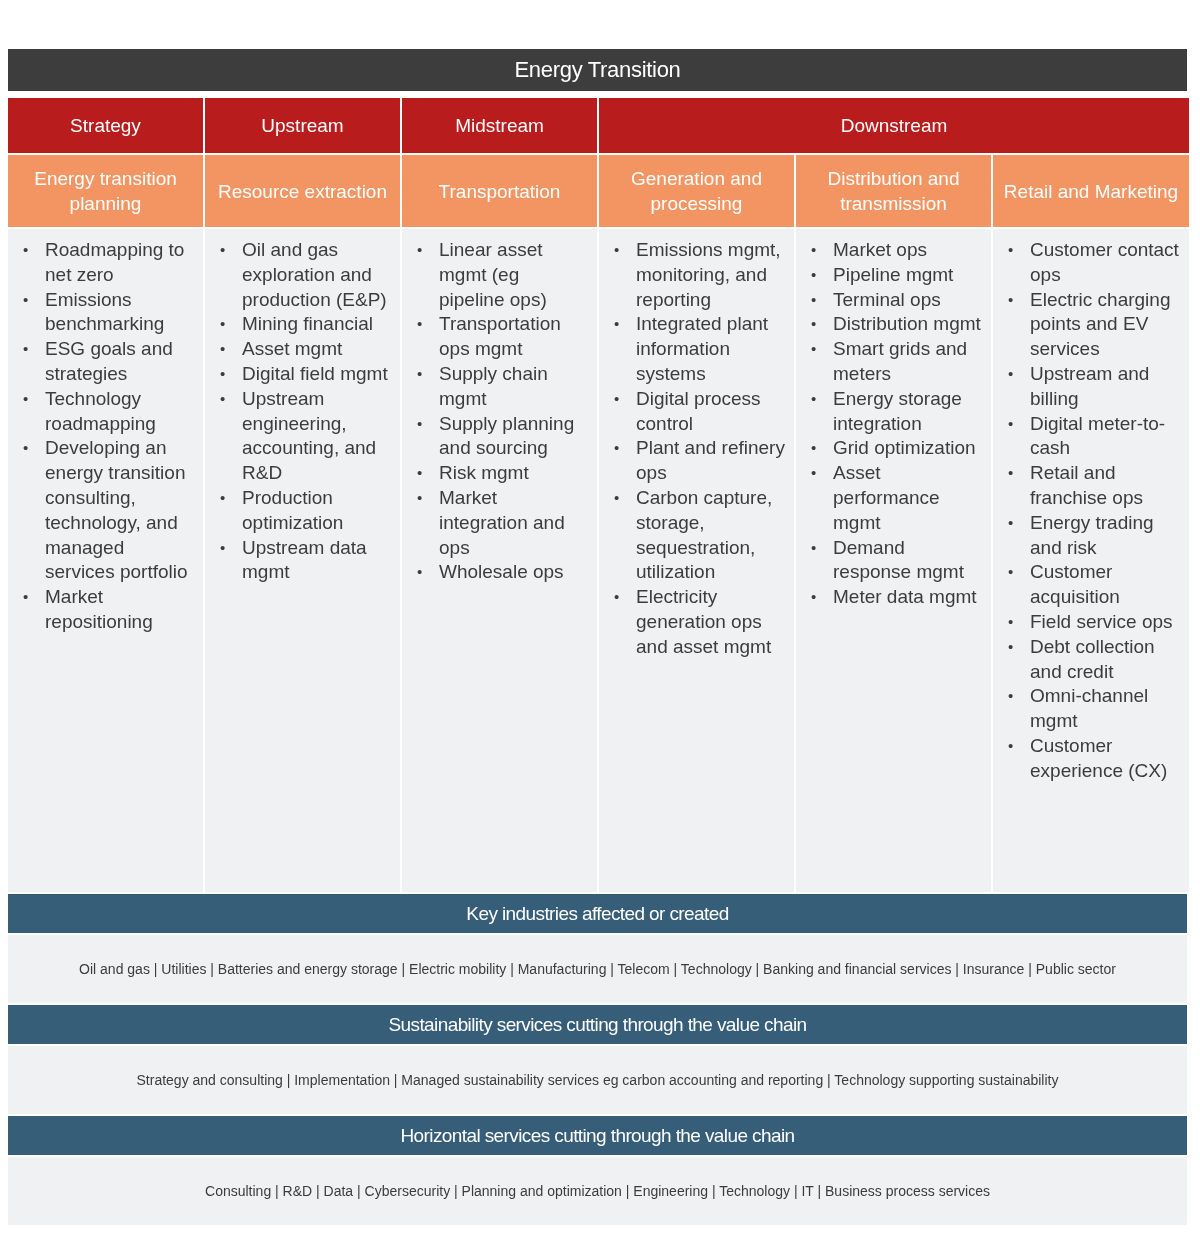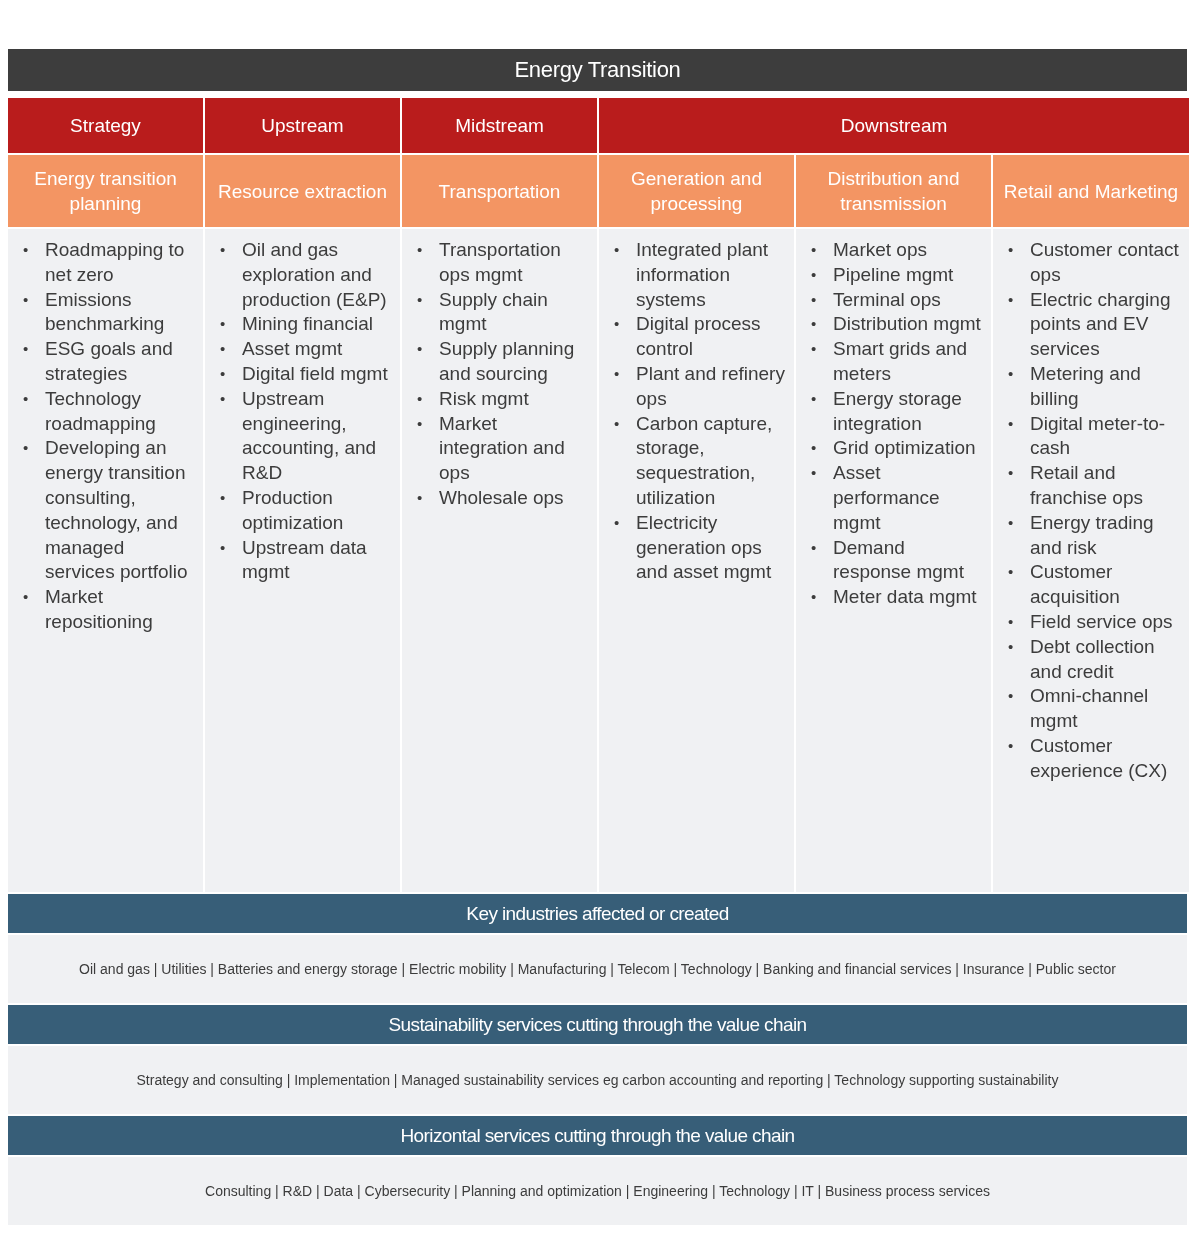"Linear asset mgmt (eg pipeline" li { html: none -> <li>Linear asset mgmt (eg pipeline ops)</li> }
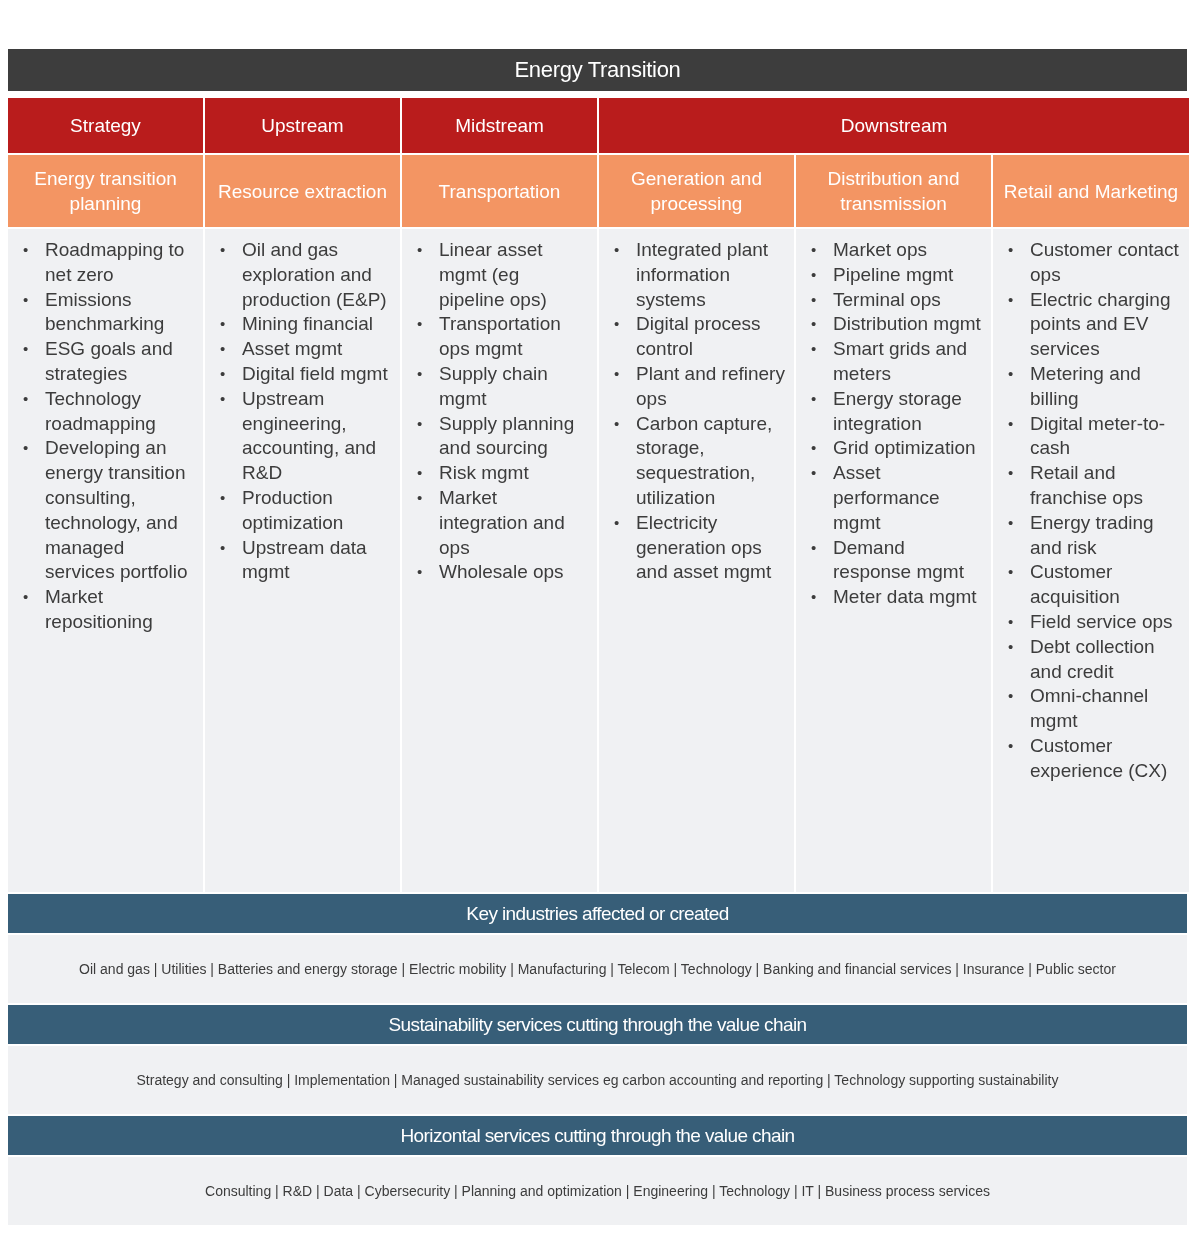"Emissions mgmt, monitoring, and" li { html: none -> <li>Emissions mgmt, monitoring, and reporting</li> }
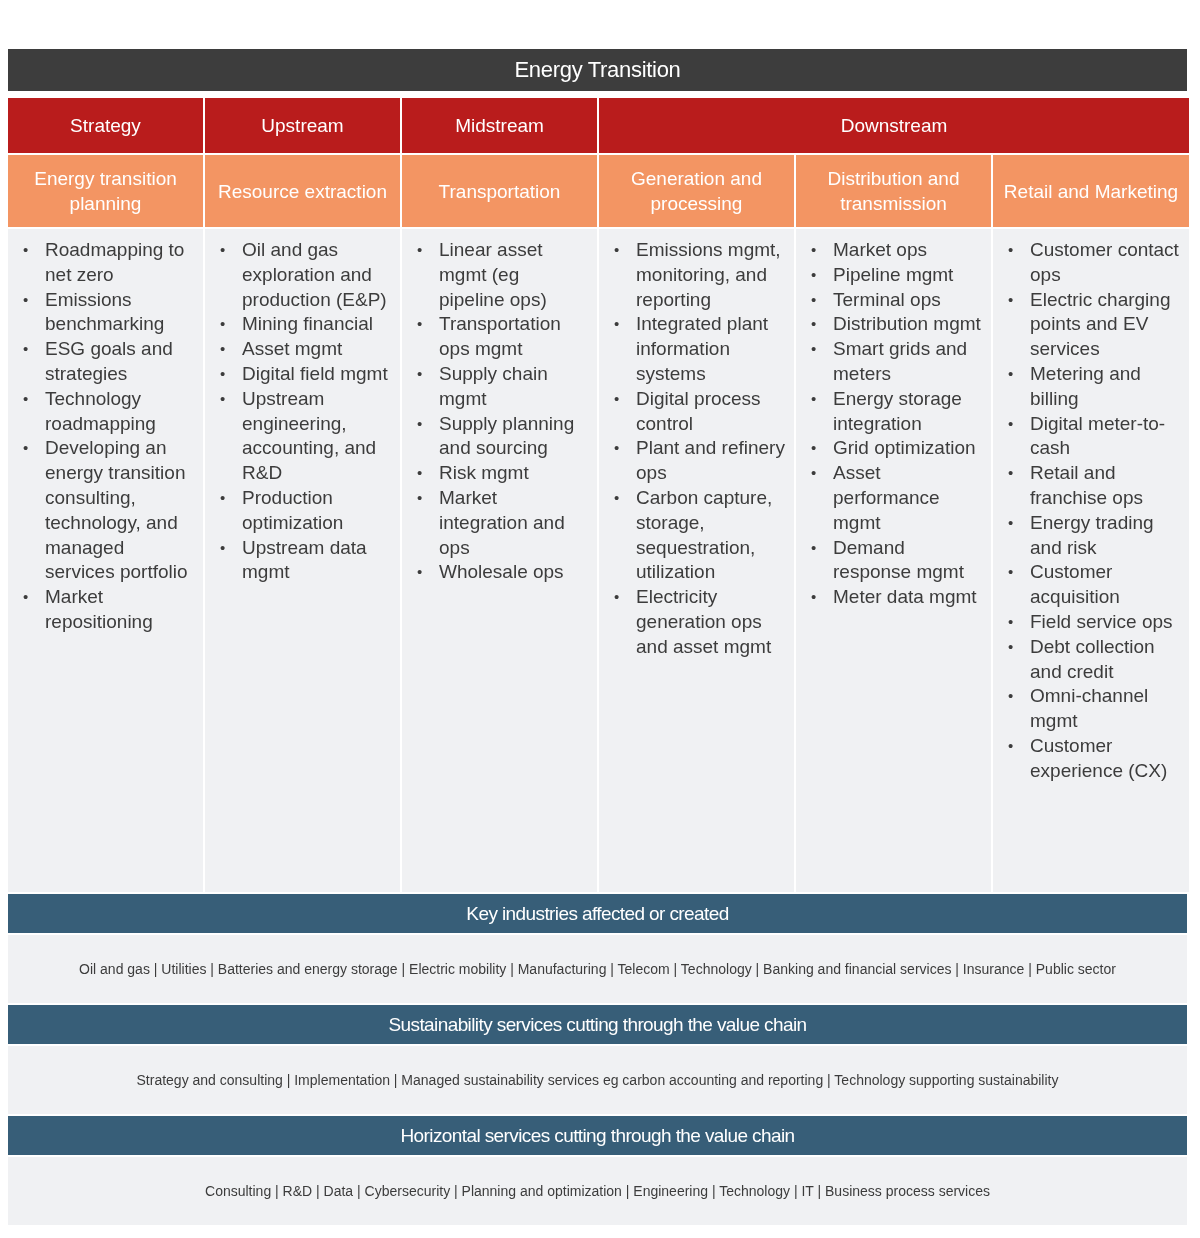"Metering and billing" li { text: Metering -> Upstream }
